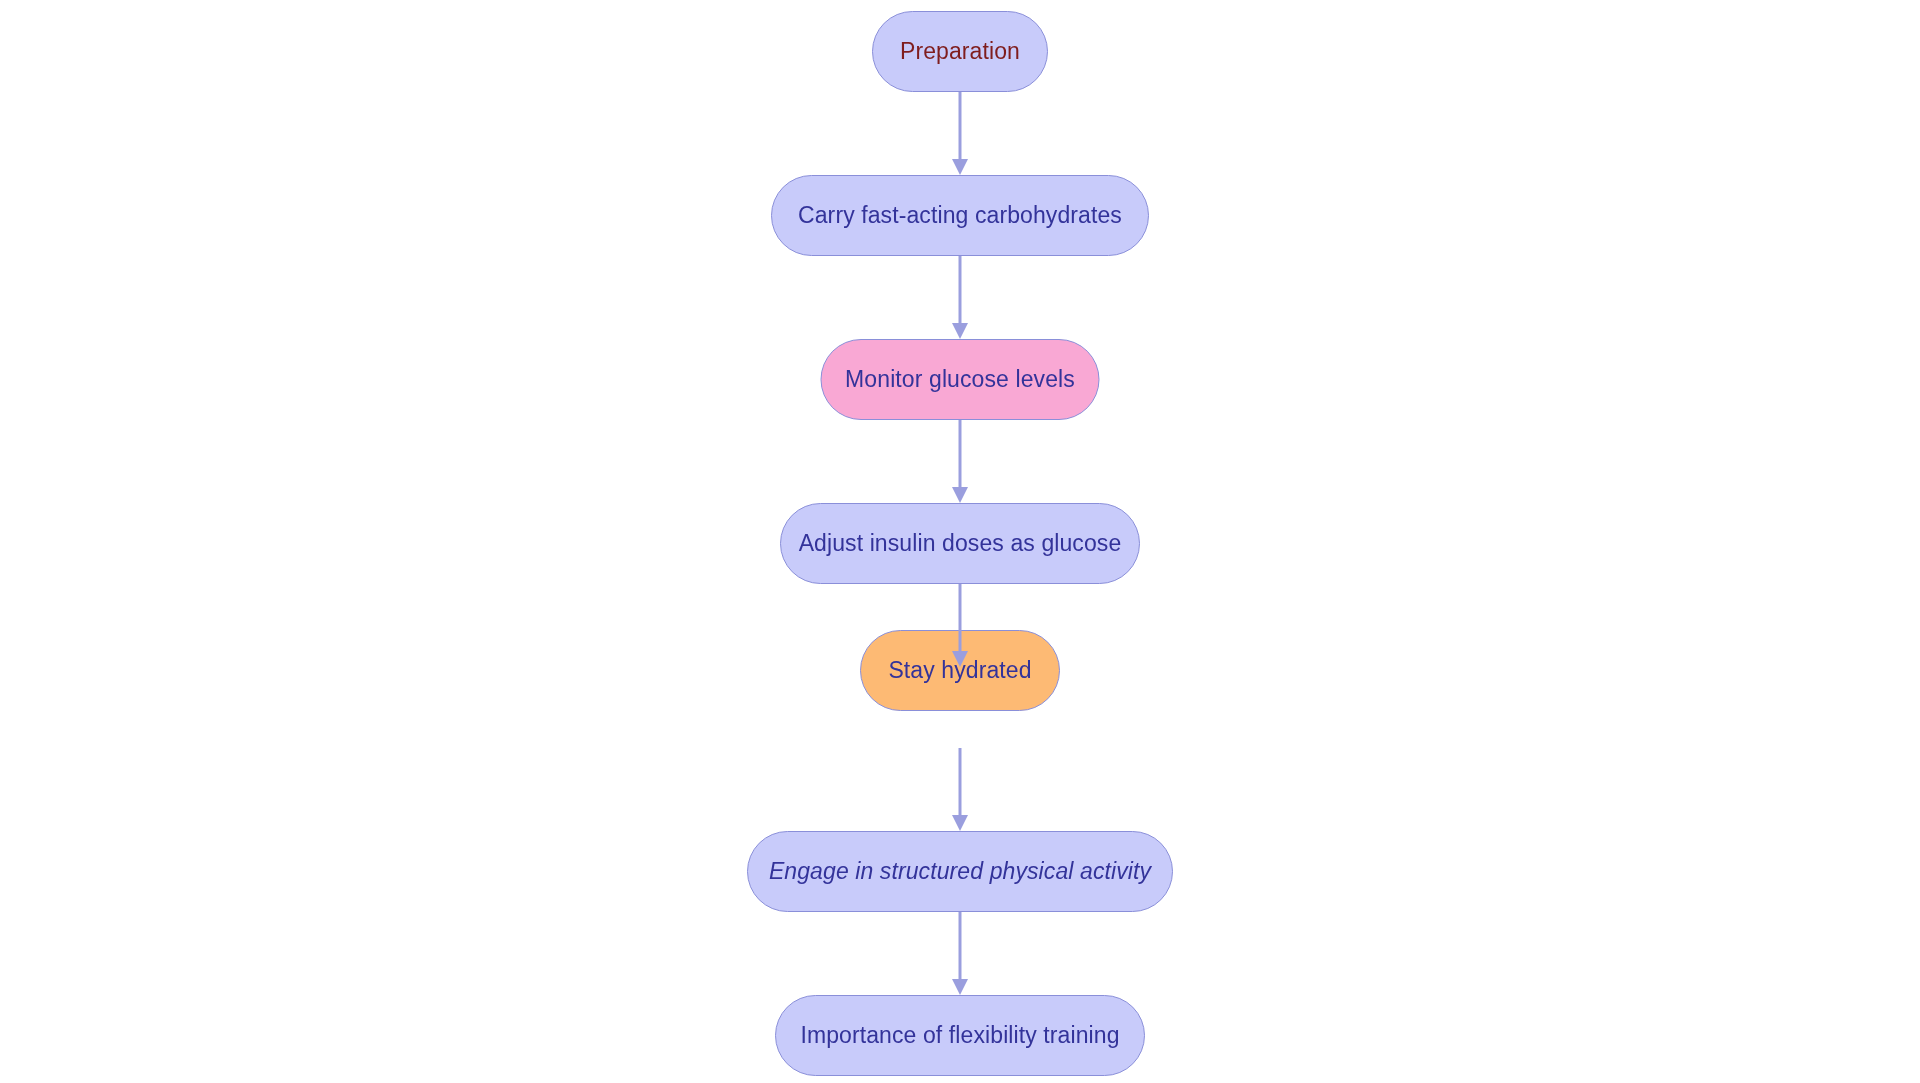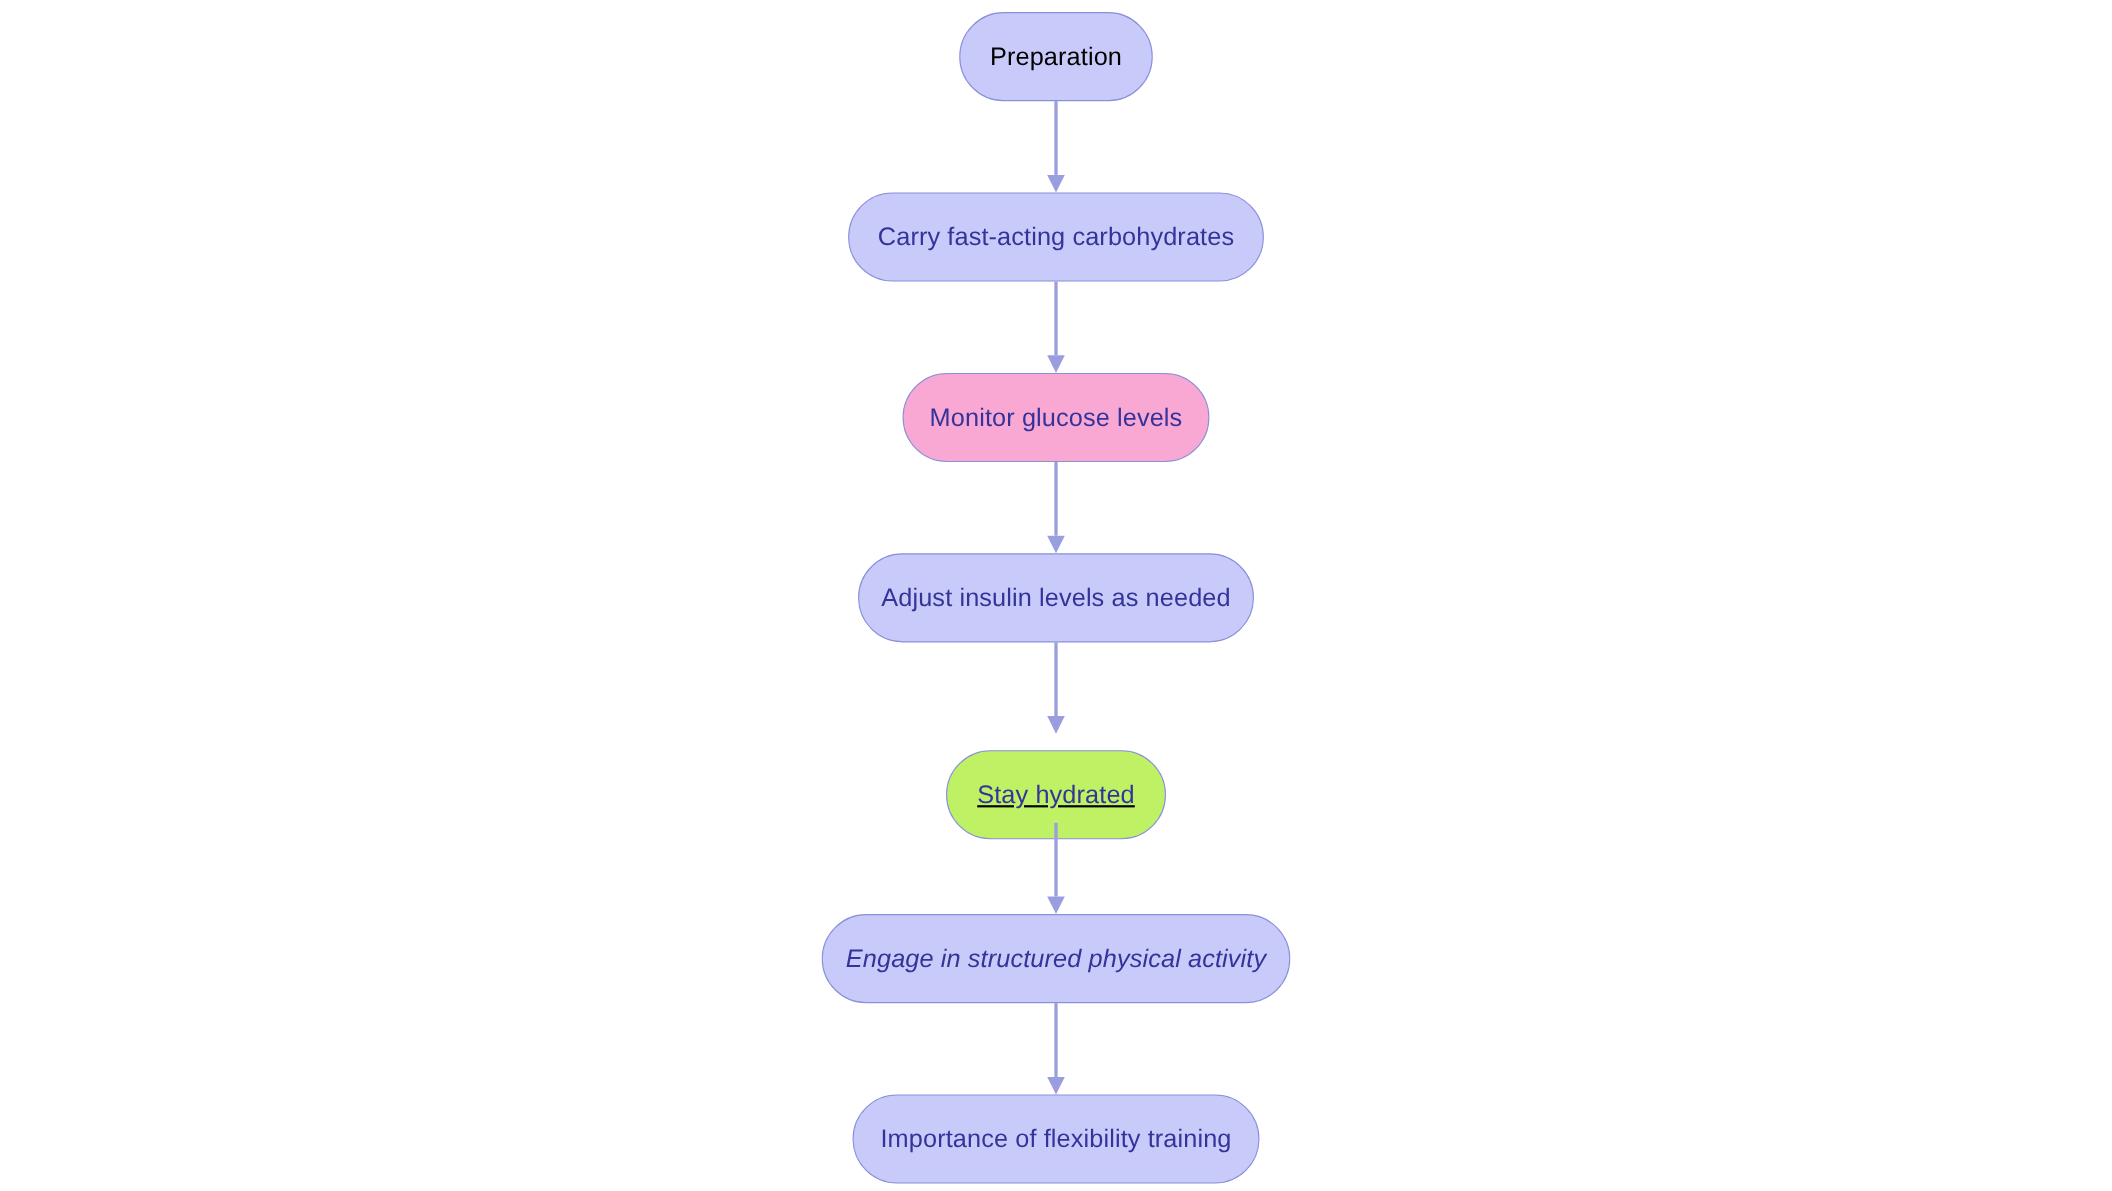"Preparation" span.node-label { color: #000000 -> #7f1d1d }
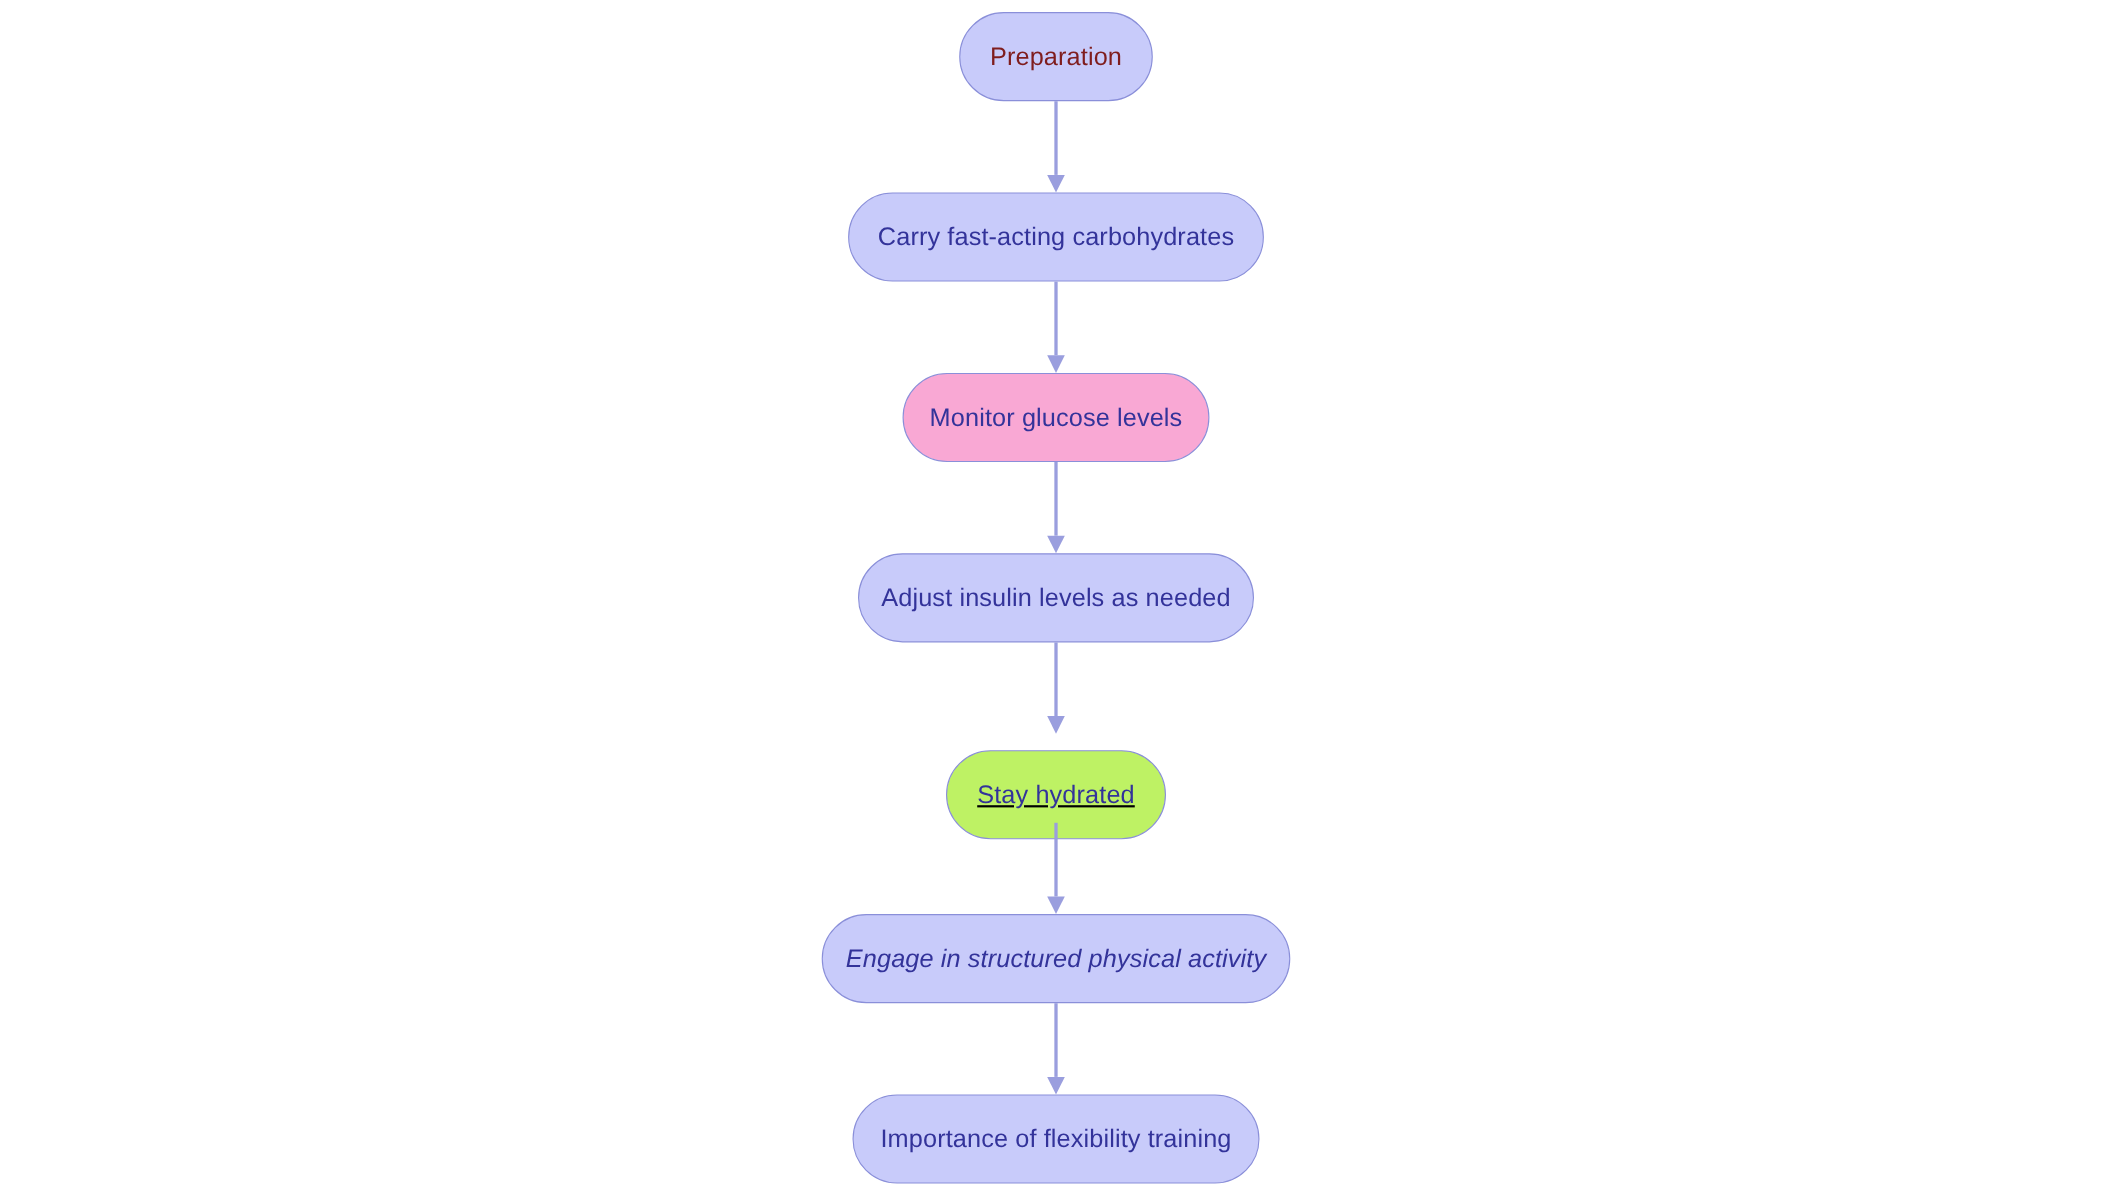"Adjust insulin levels as needed" span.node-label { text: levels as needed -> doses as glucose }
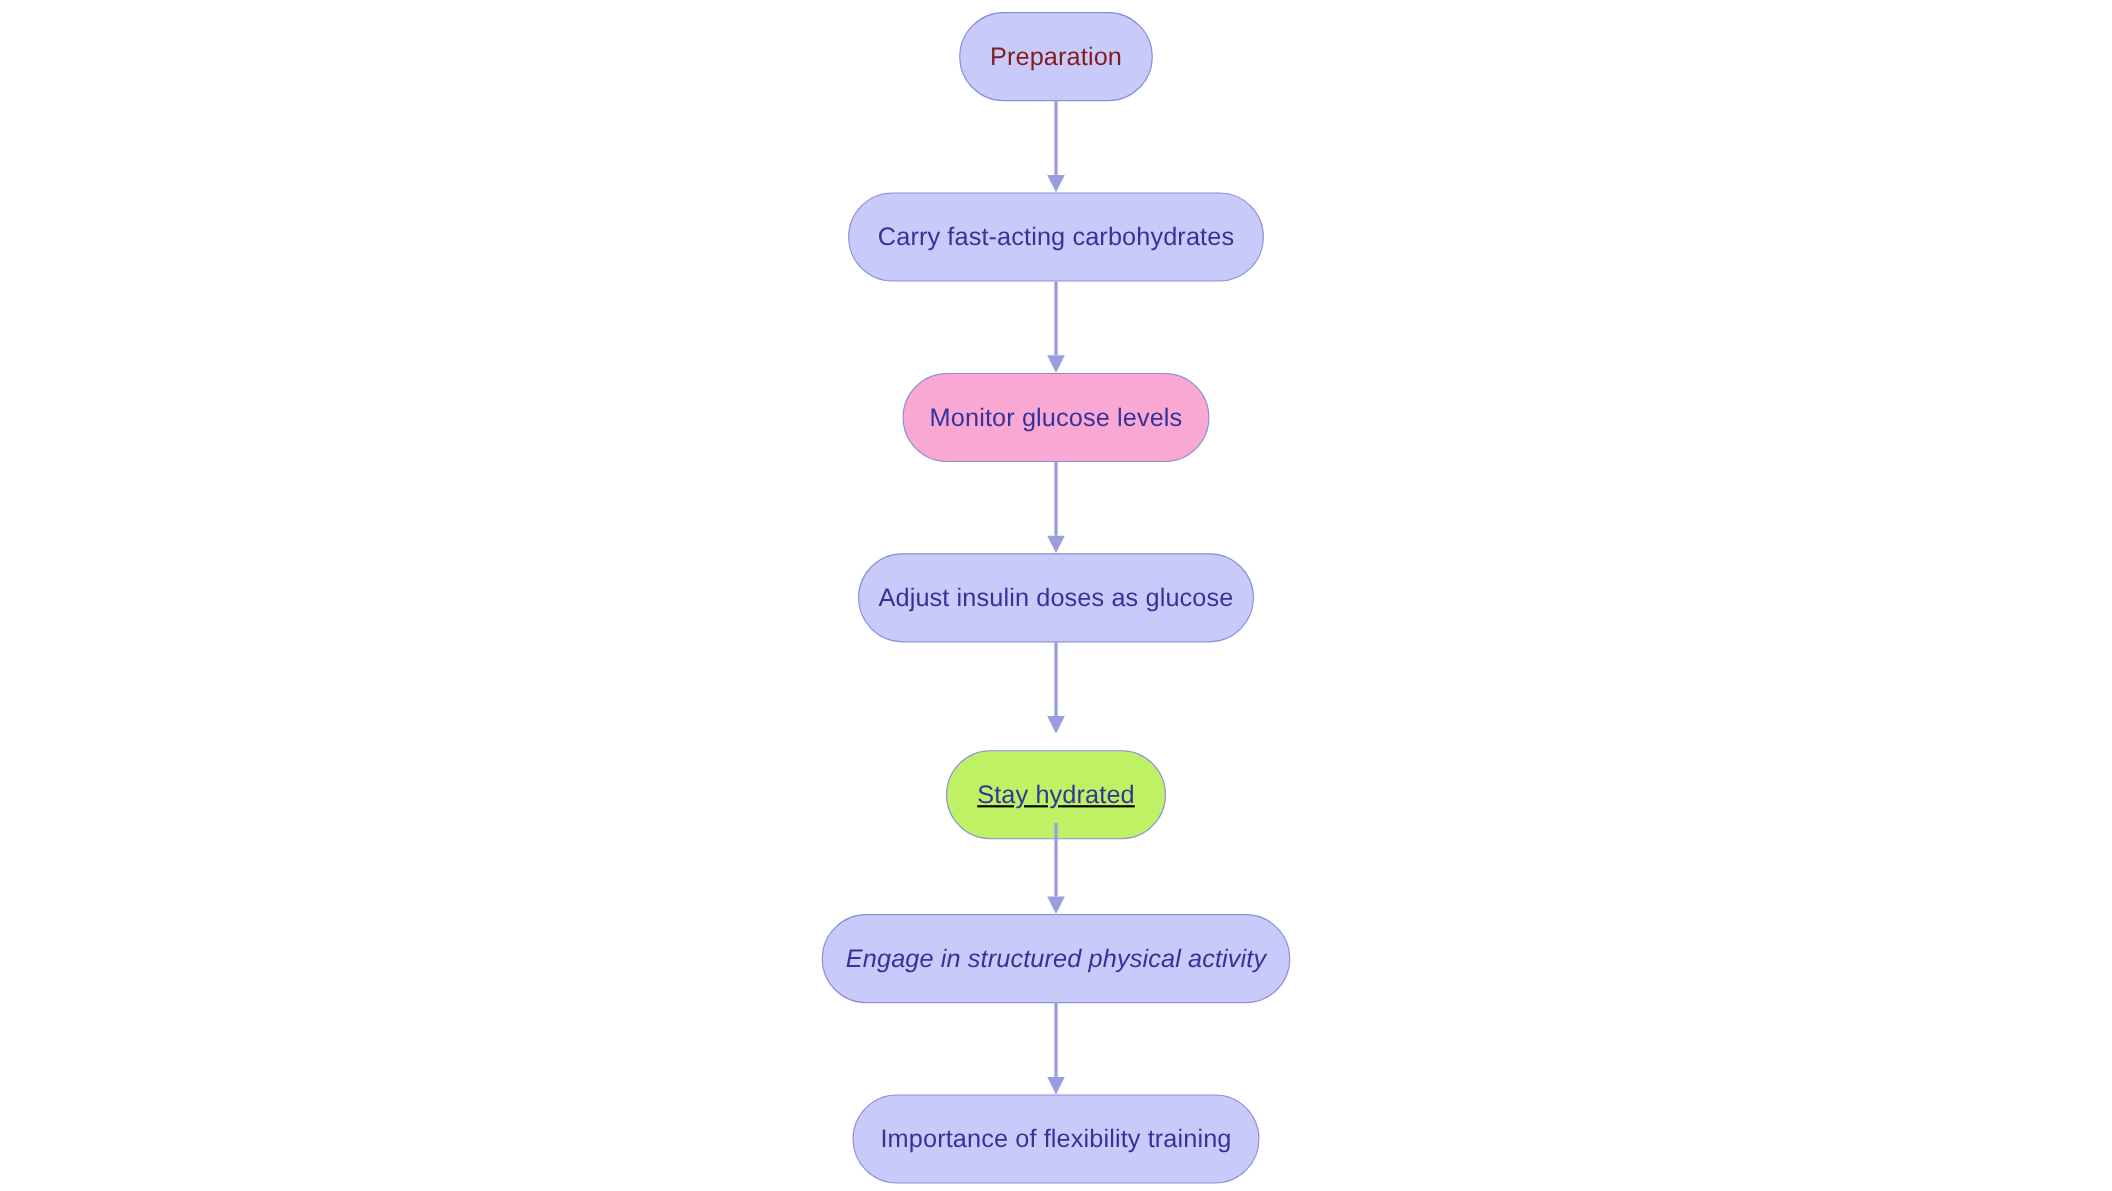"Stay hydrated" div.node { background: #bef264 -> #fdba74; text-decoration: underline -> none; top: 682px -> 630px }
